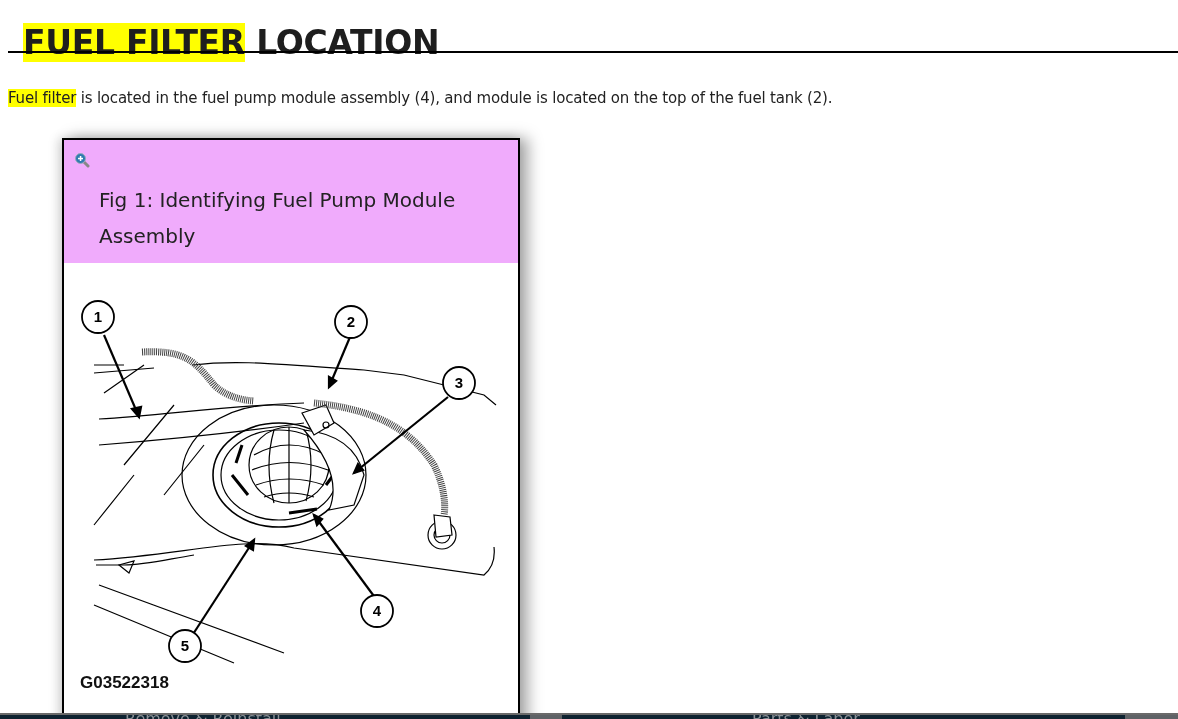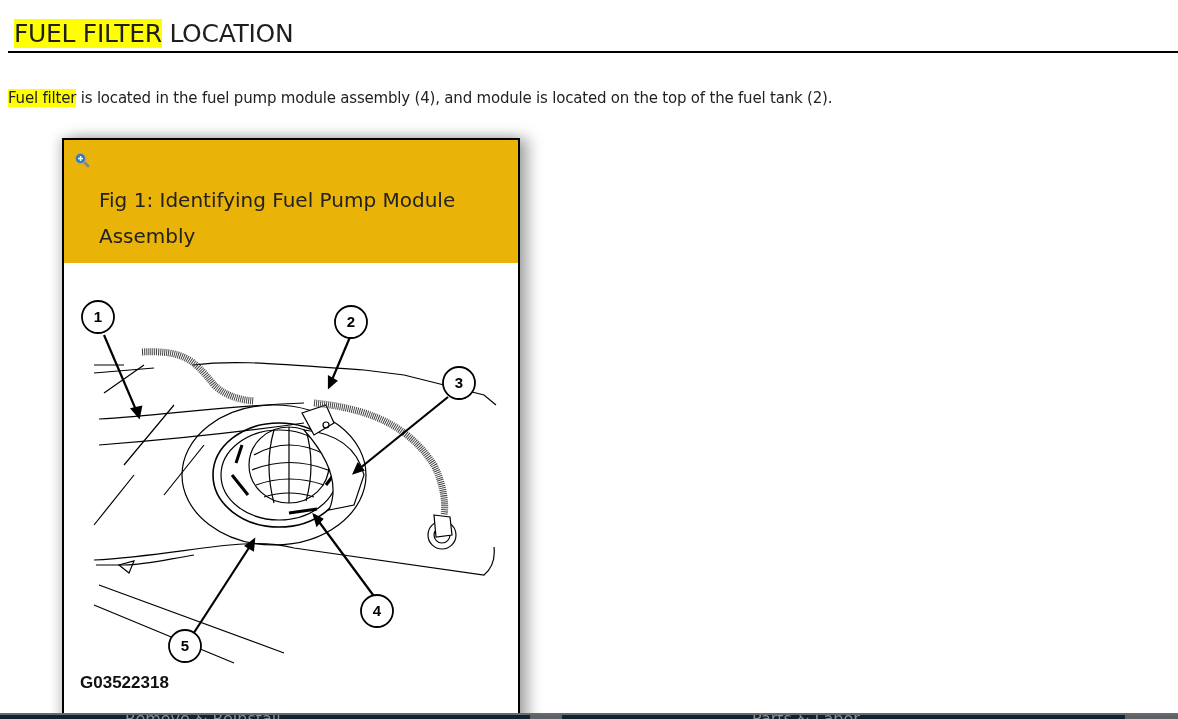"FUEL FILTER LOCATION" .title { font-size: 25px -> 33px; font-weight: normal -> bold; margin: 6px -> 15px }
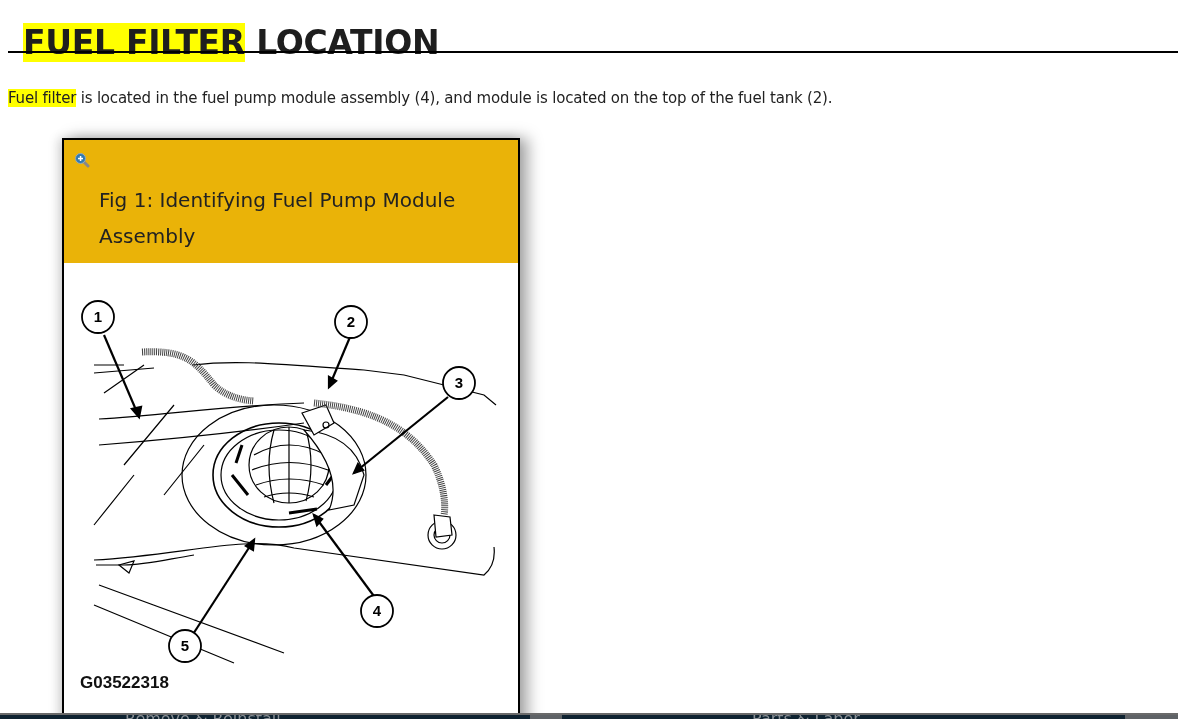"Fig 1: Identifying Fuel Pump" .fig-head { background: #eab308 -> #f0abfc }
